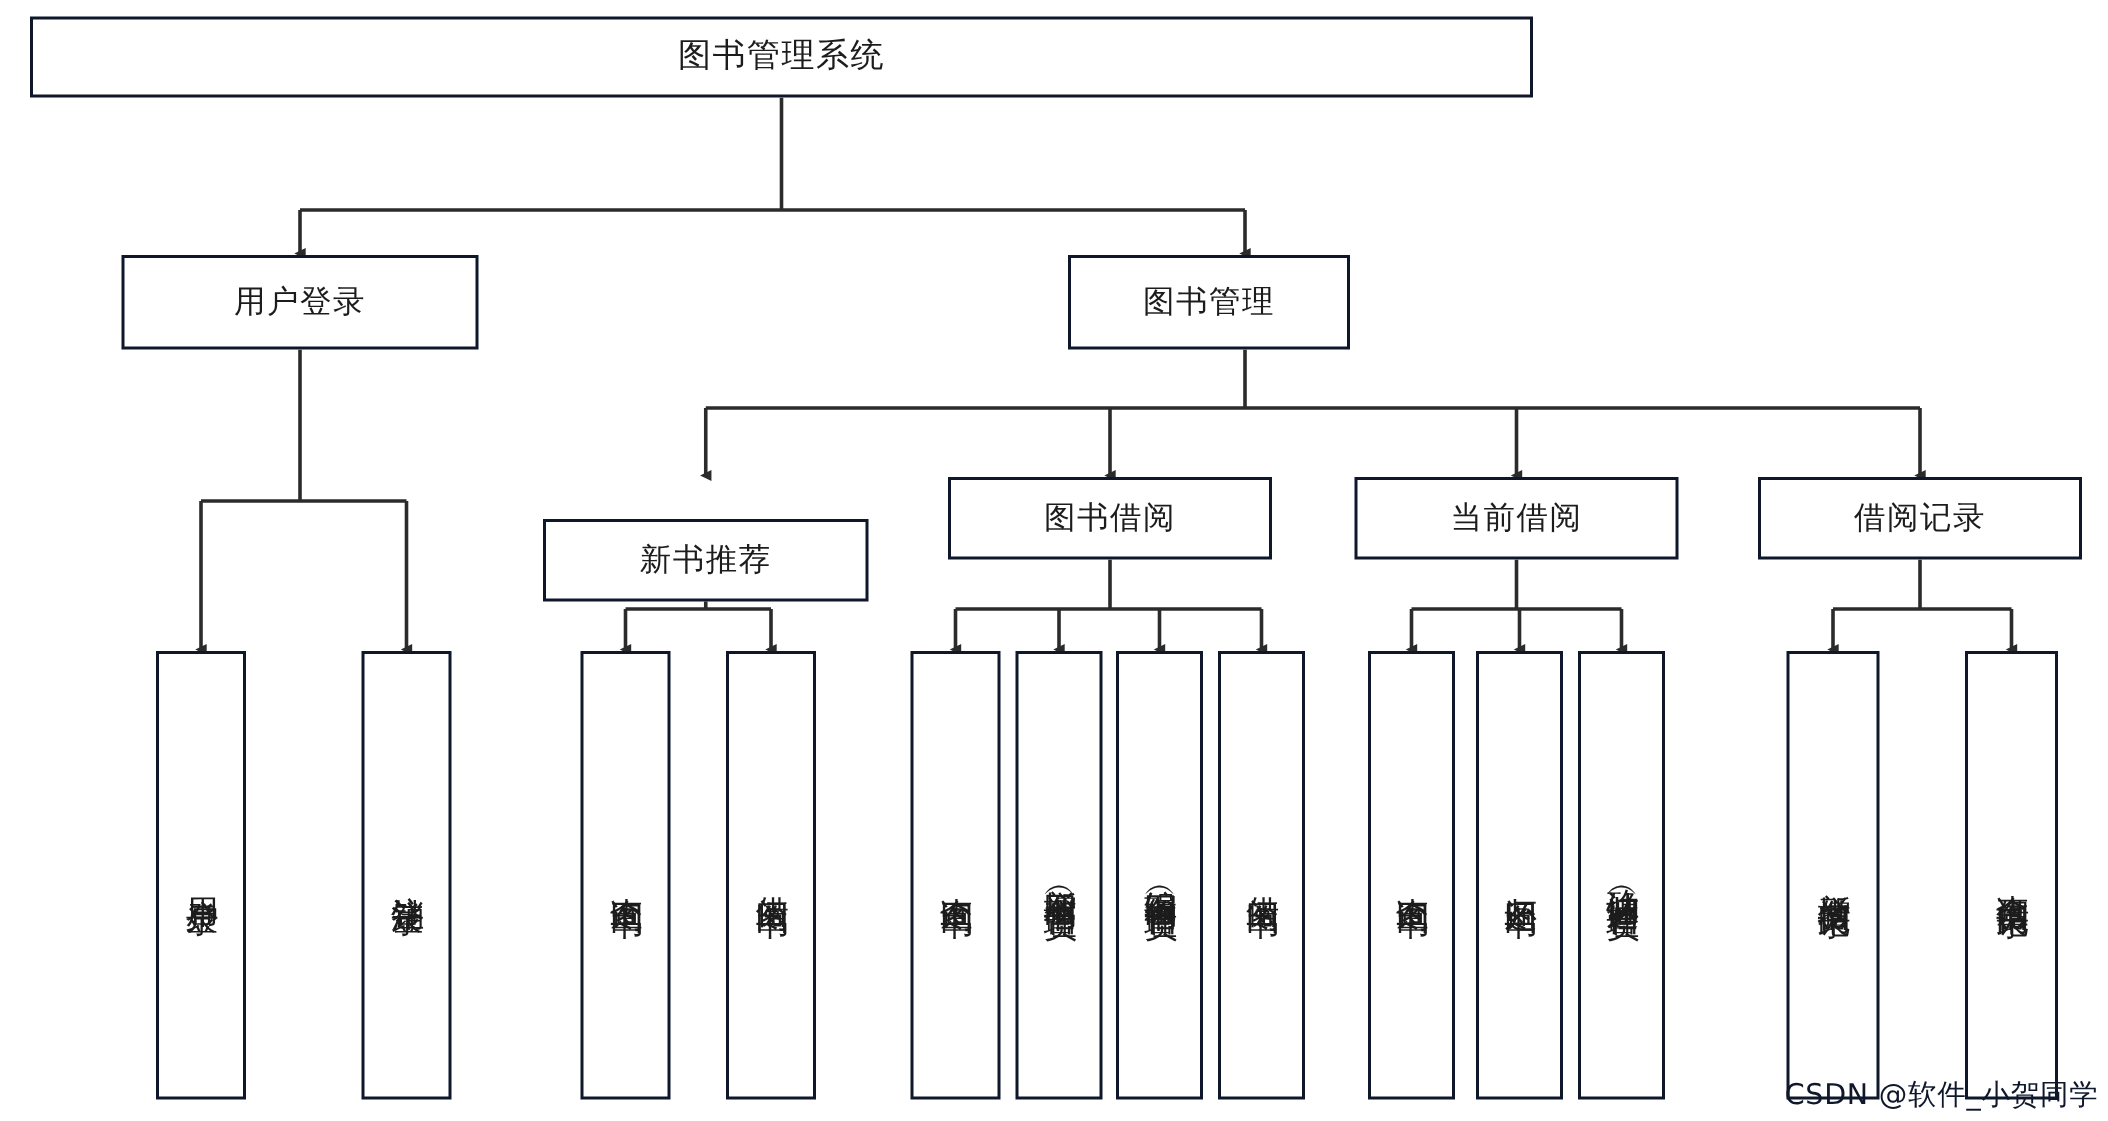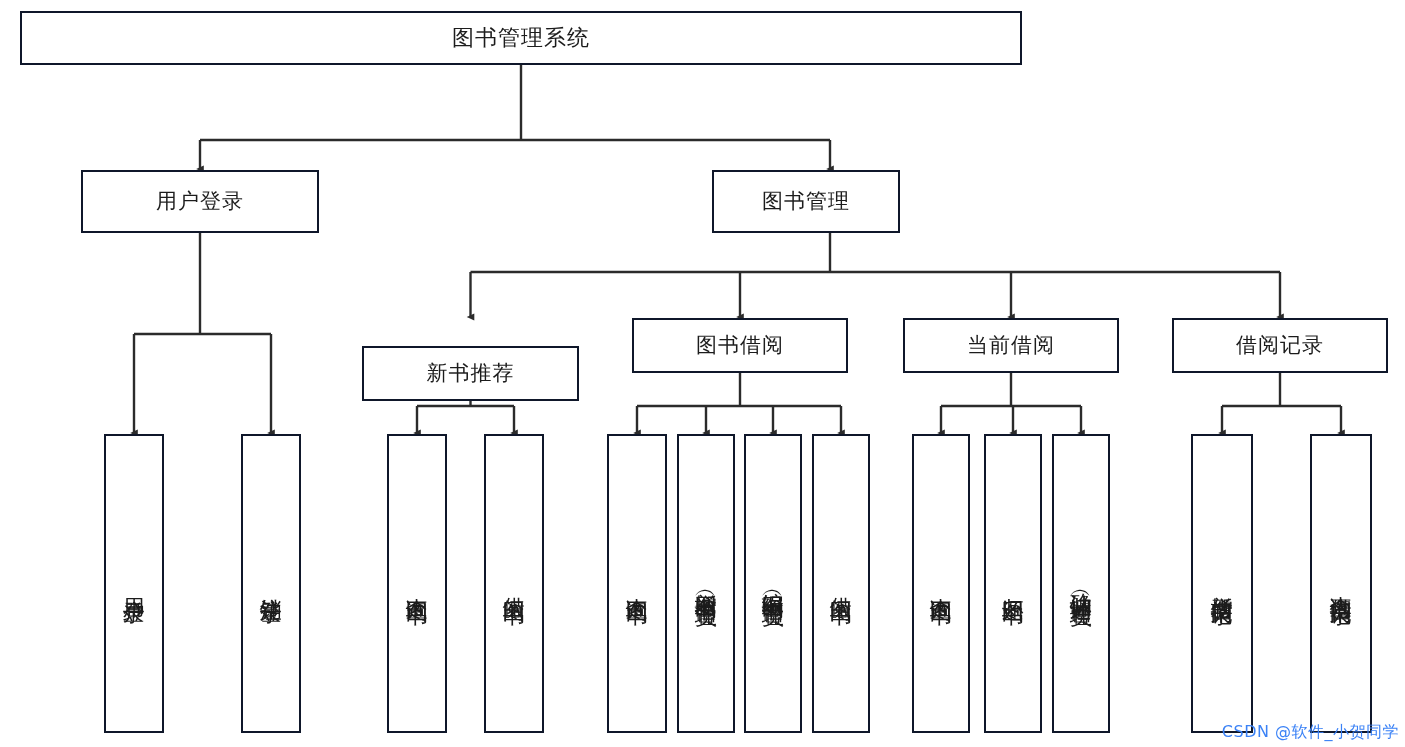"CSDN @软件_小贺同学" #watermark { color: #3b82f6 -> #0f172a; font-size: 16px -> 19px }
